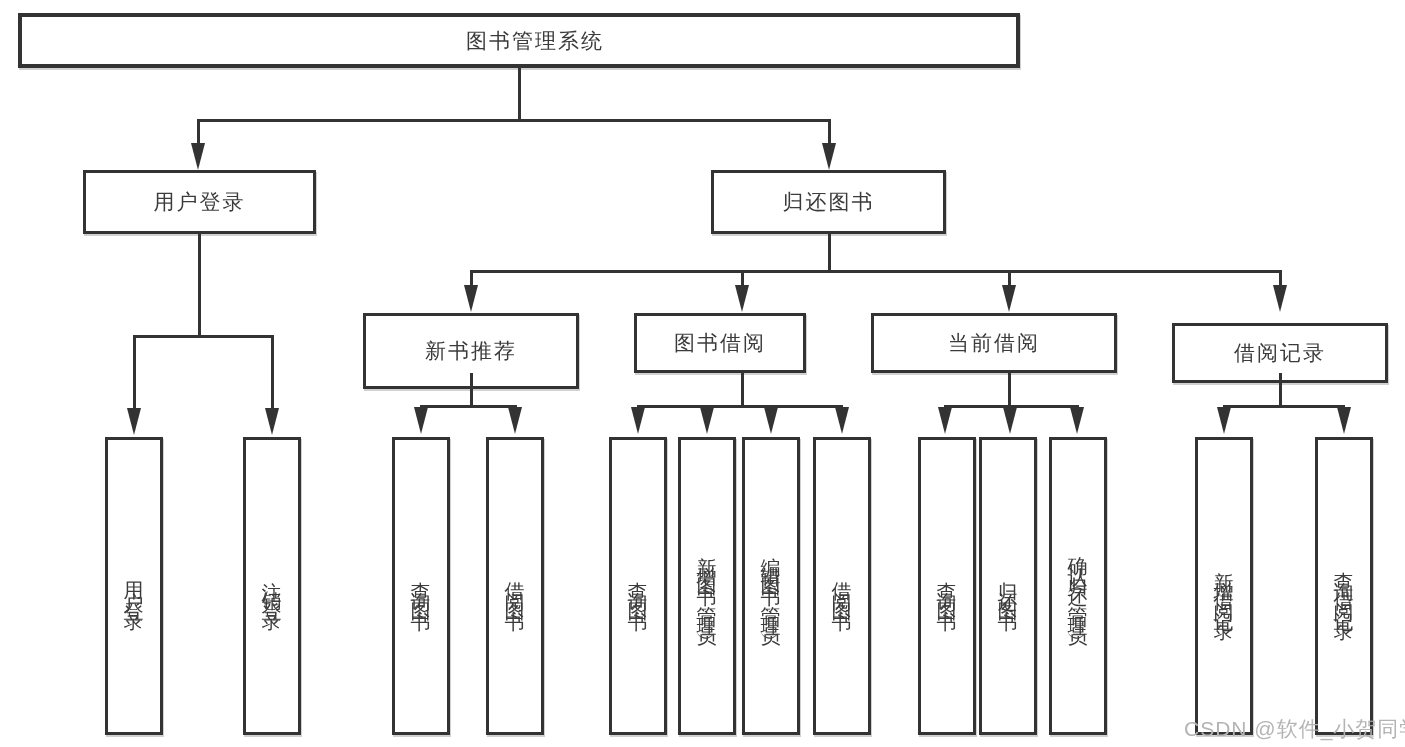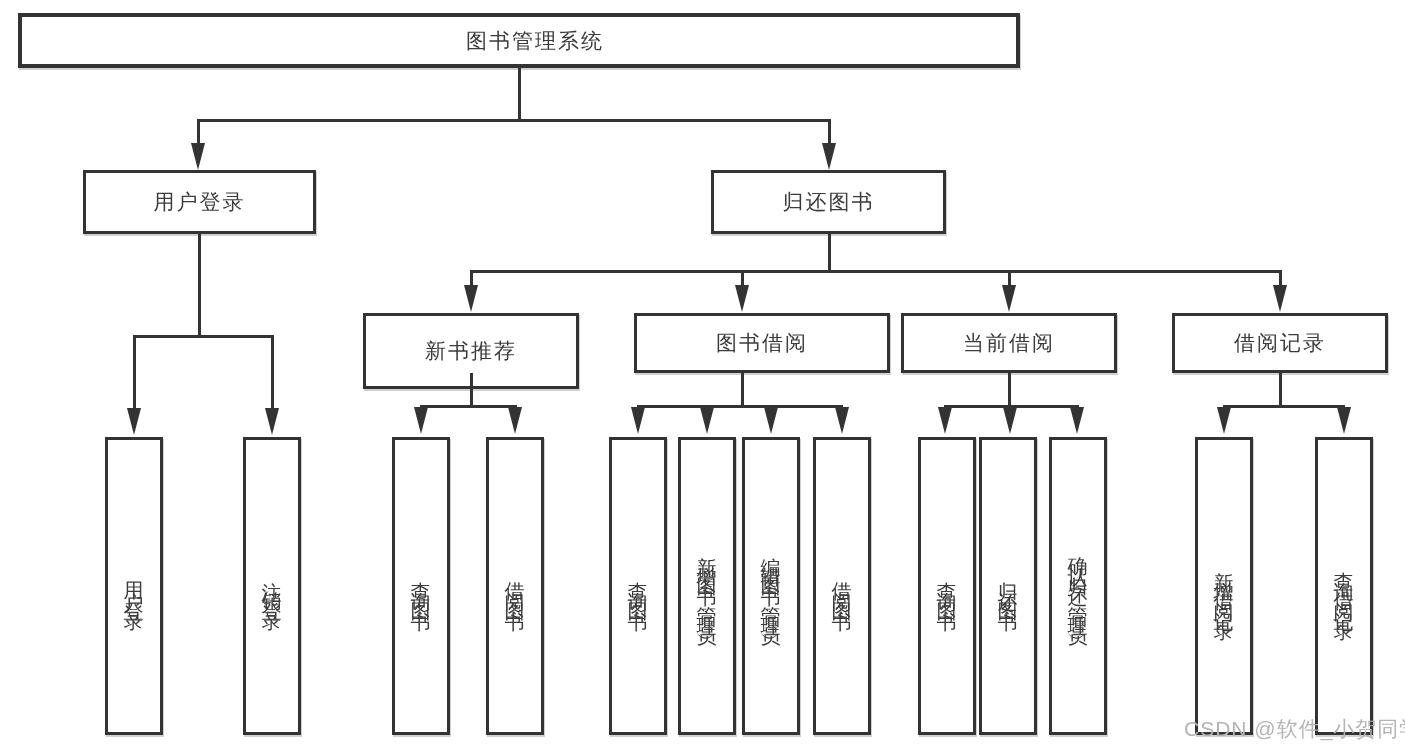"图书借阅" div.box { width: 256px -> 172px }
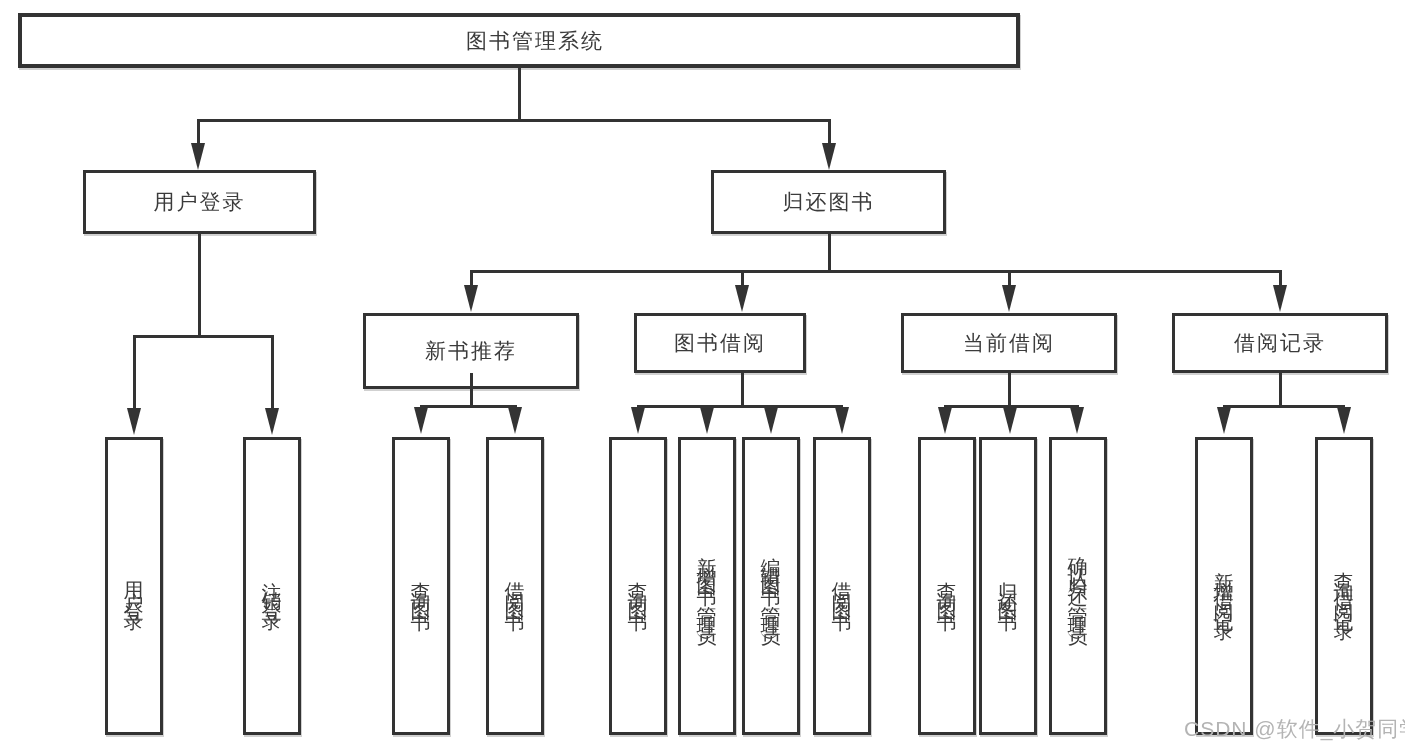"当前借阅" div.box { left: 901px -> 871px; width: 216px -> 246px }
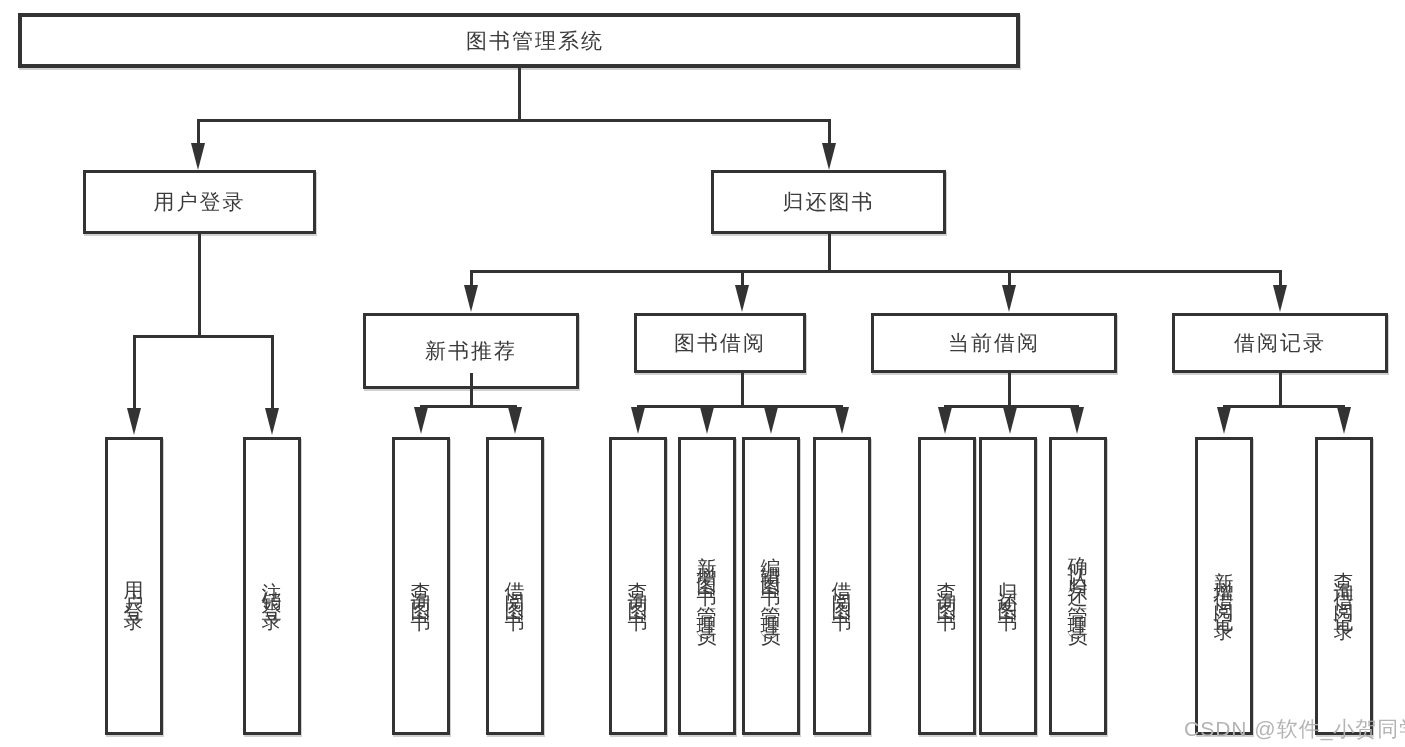"借阅记录" div.box { top: 313px -> 323px }
